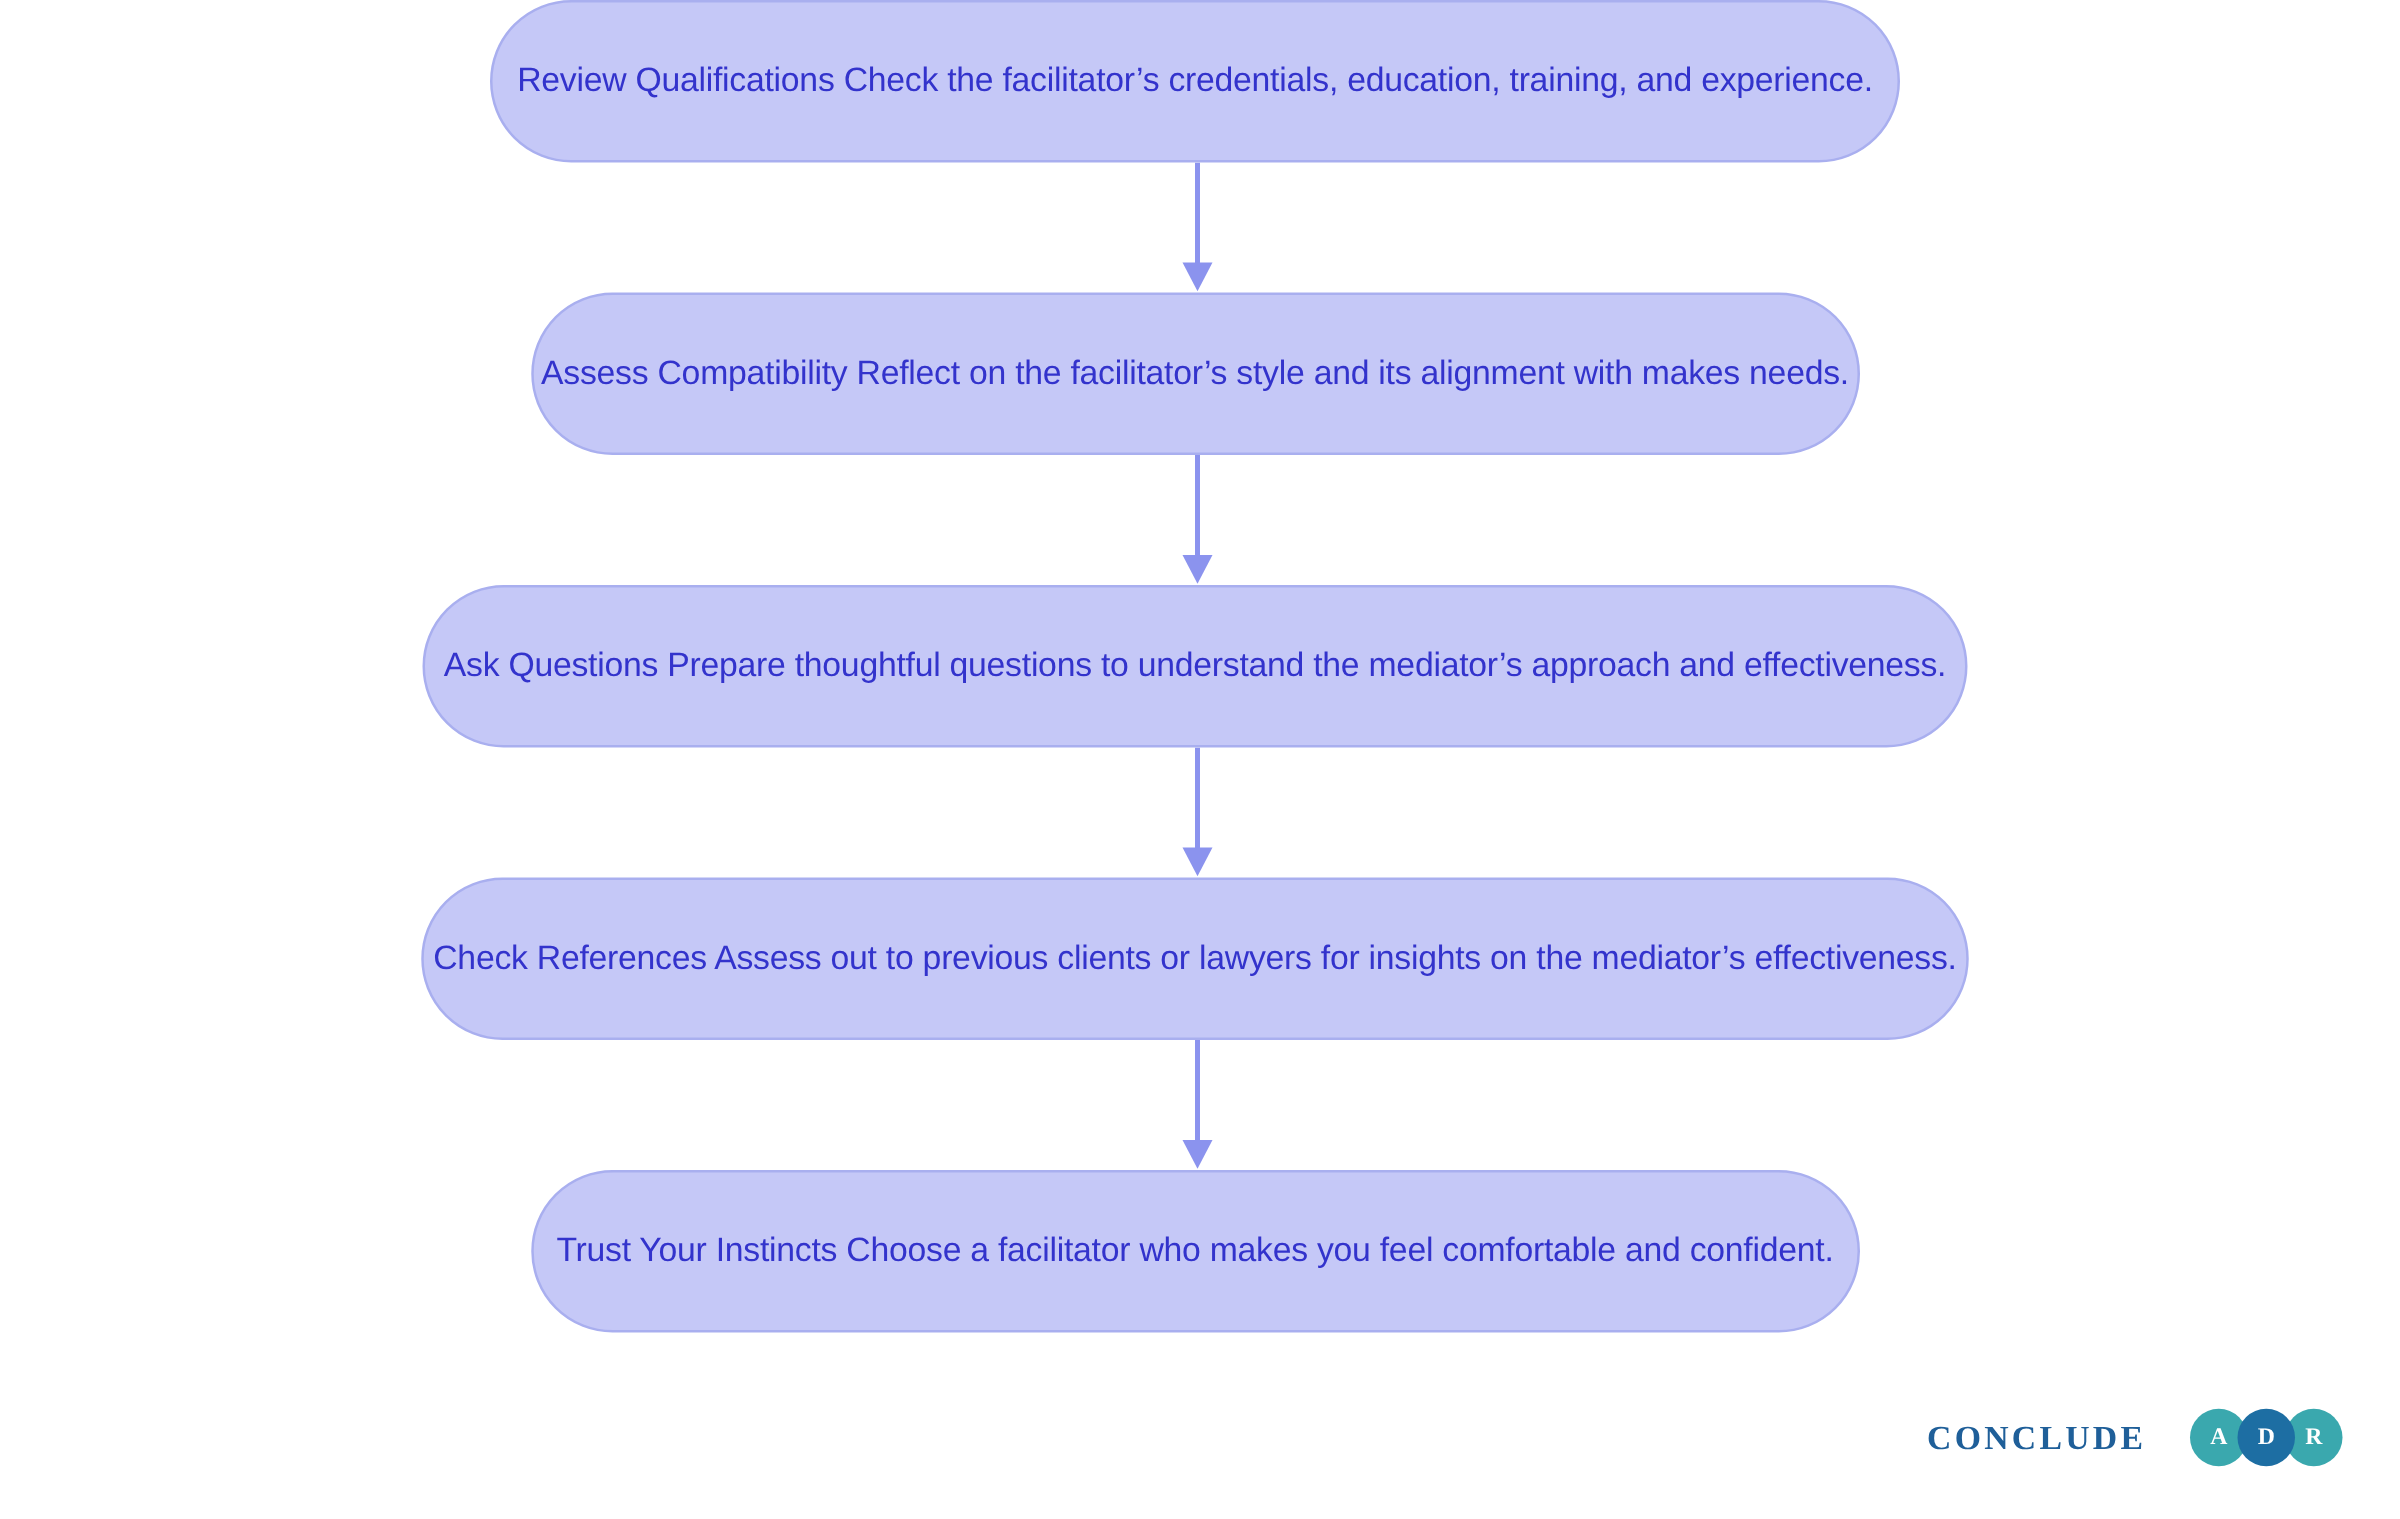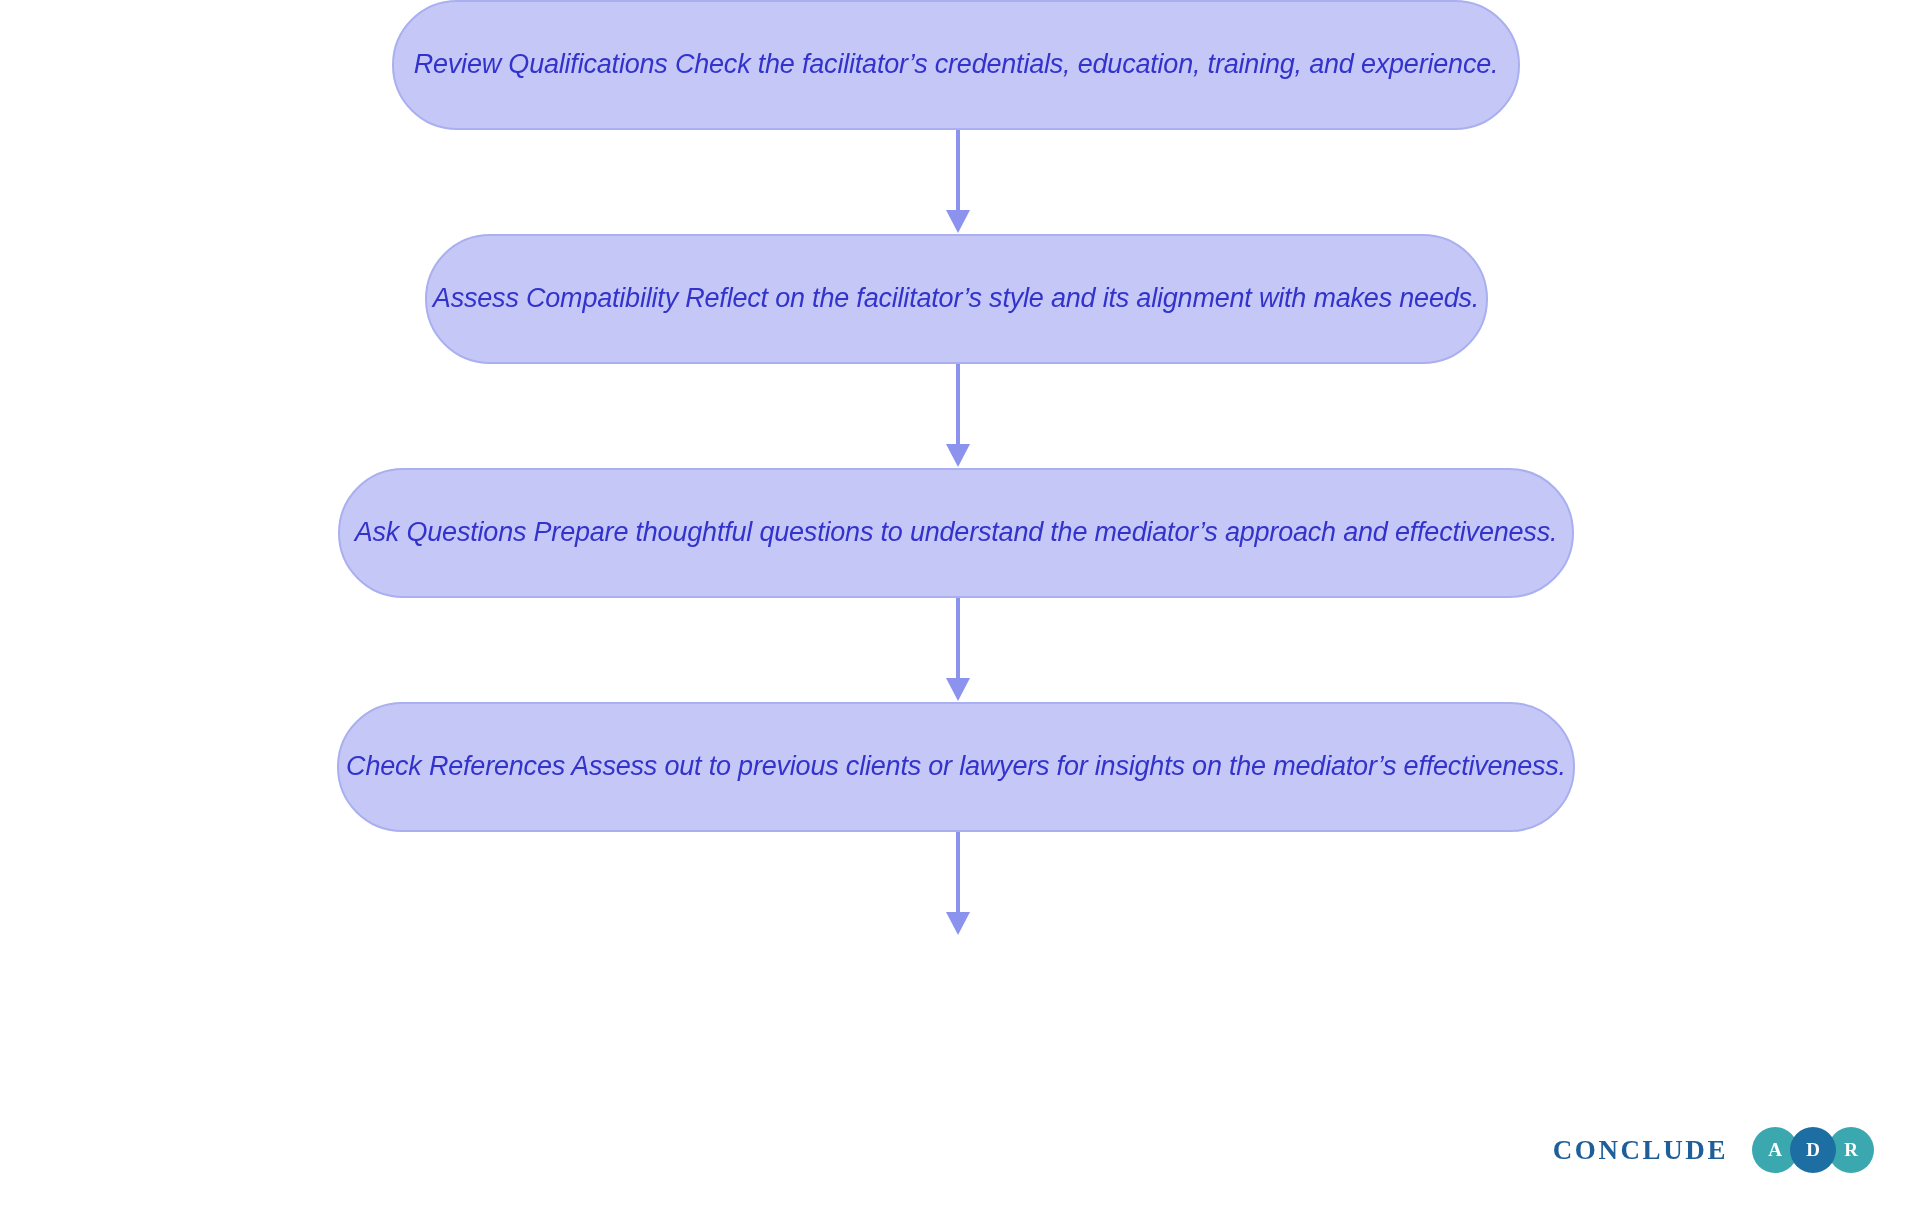"Review Qualifications Check the" .node { font-style: italic -> none }
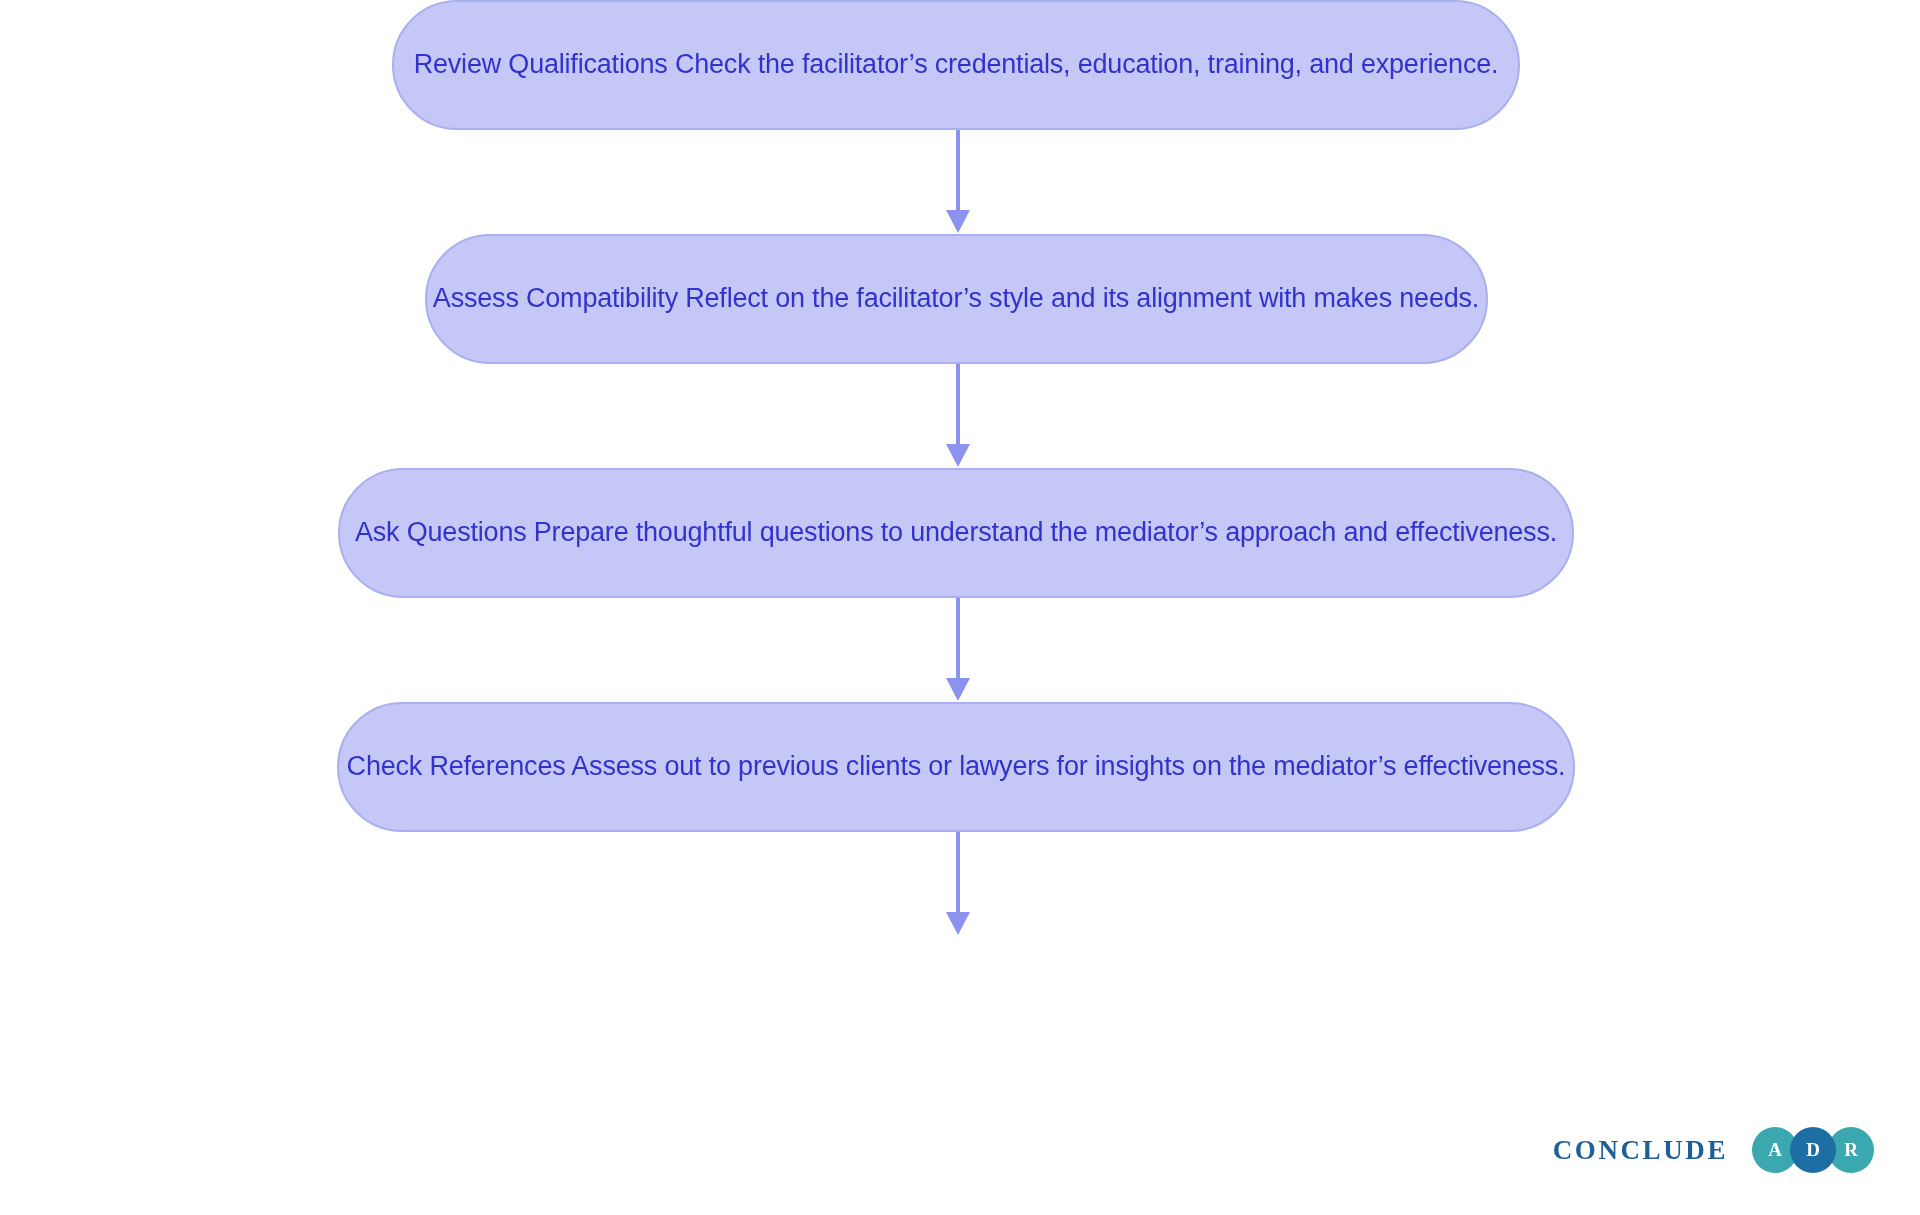"Trust Your Instincts Choose a" div.node-slot { html: none -> <div> <div> <span>Trust Your Instincts Choose a facilitator who makes you feel comfortable and confident.</span> </div> </div> }
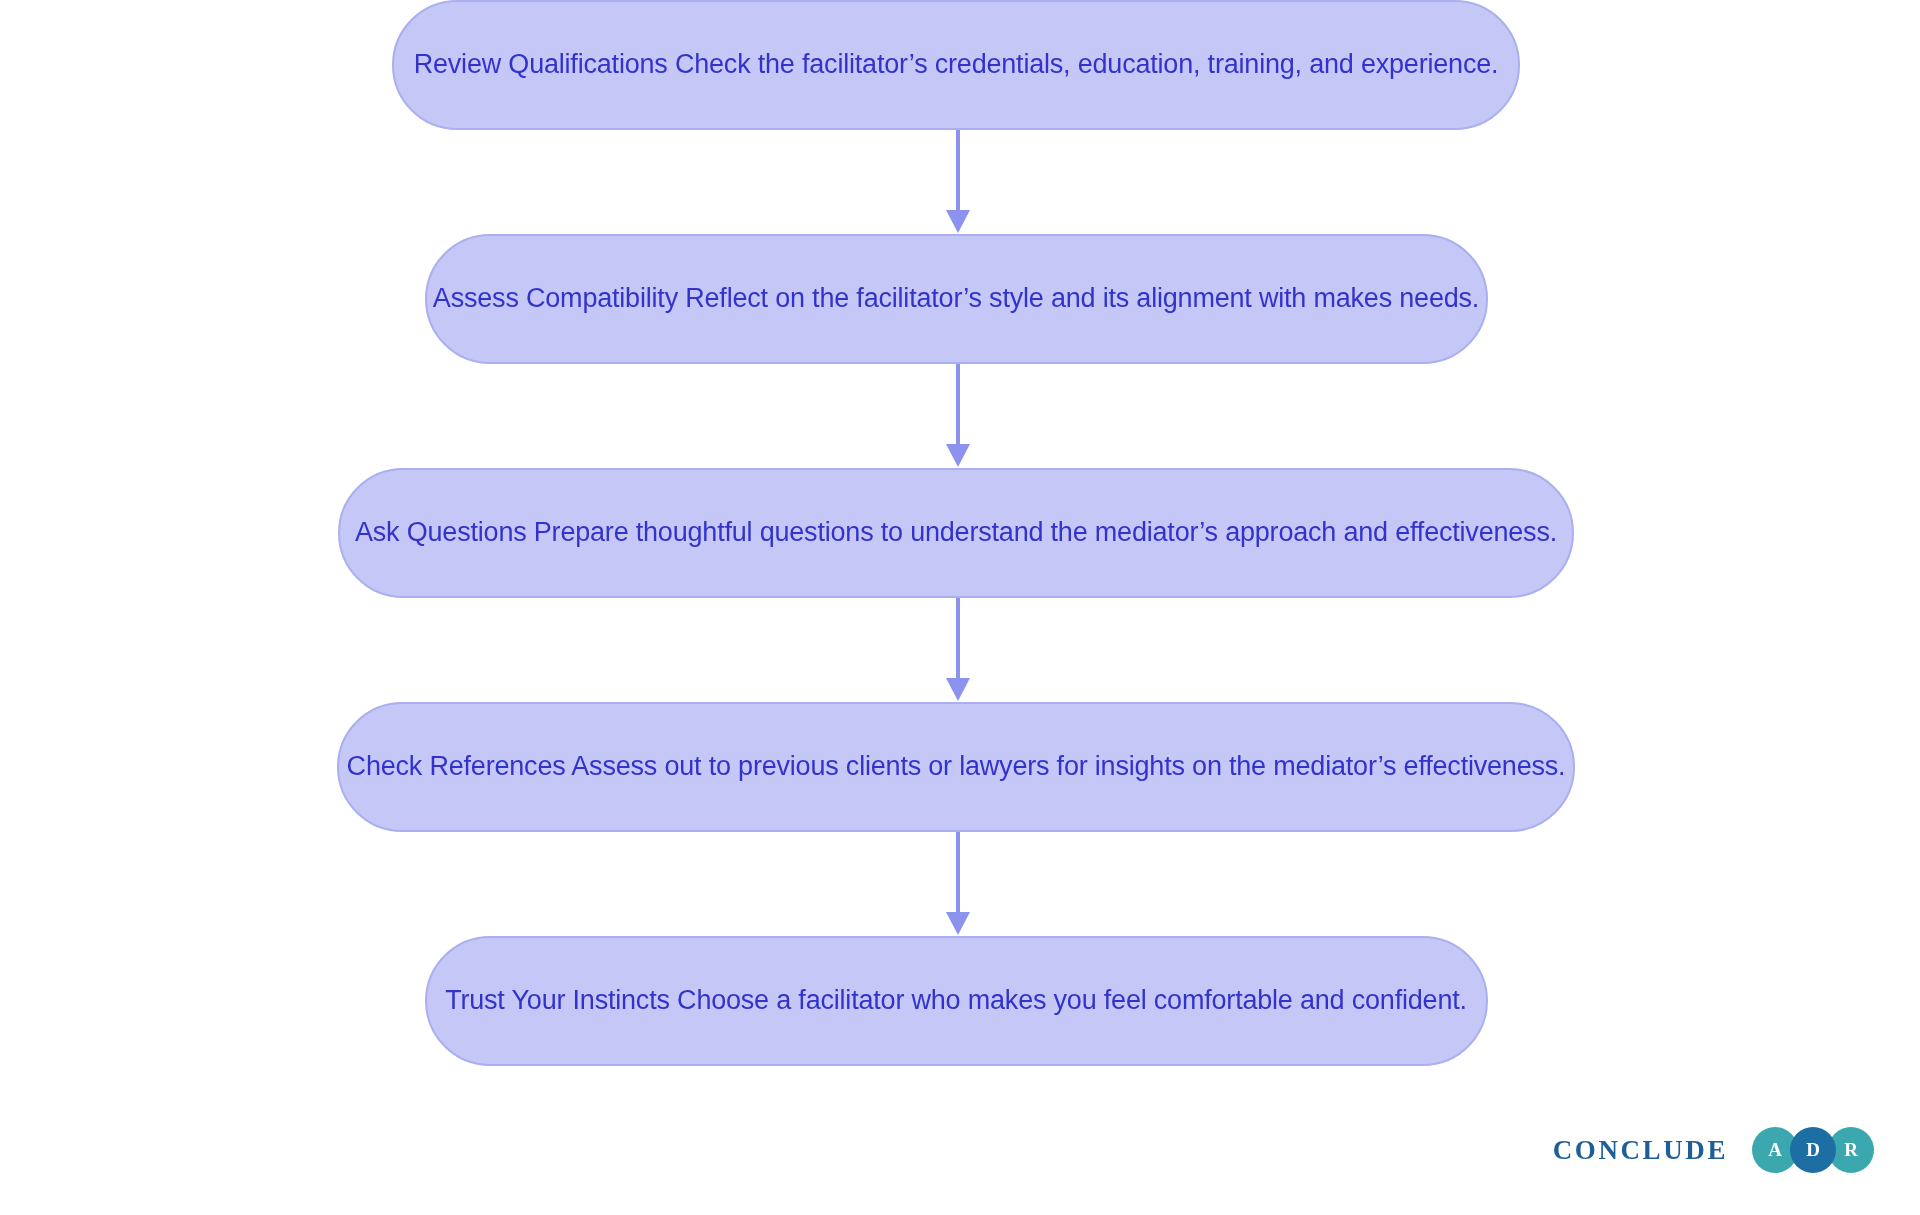"CONCLUDE" .brand { gap: 0px -> 11px }
